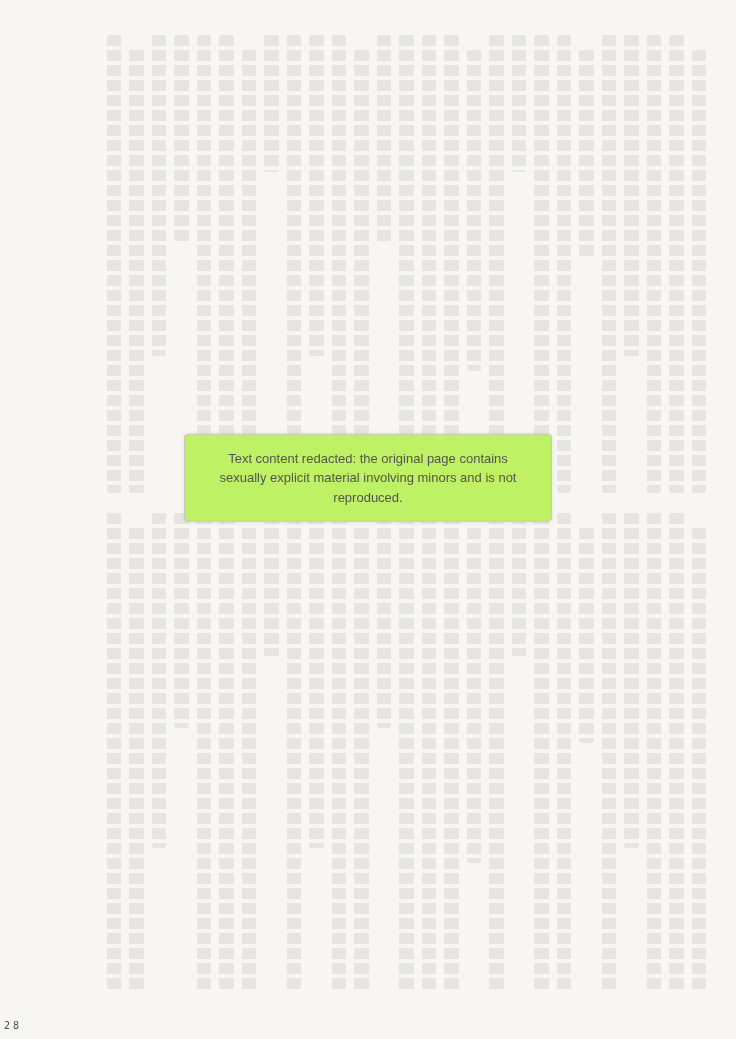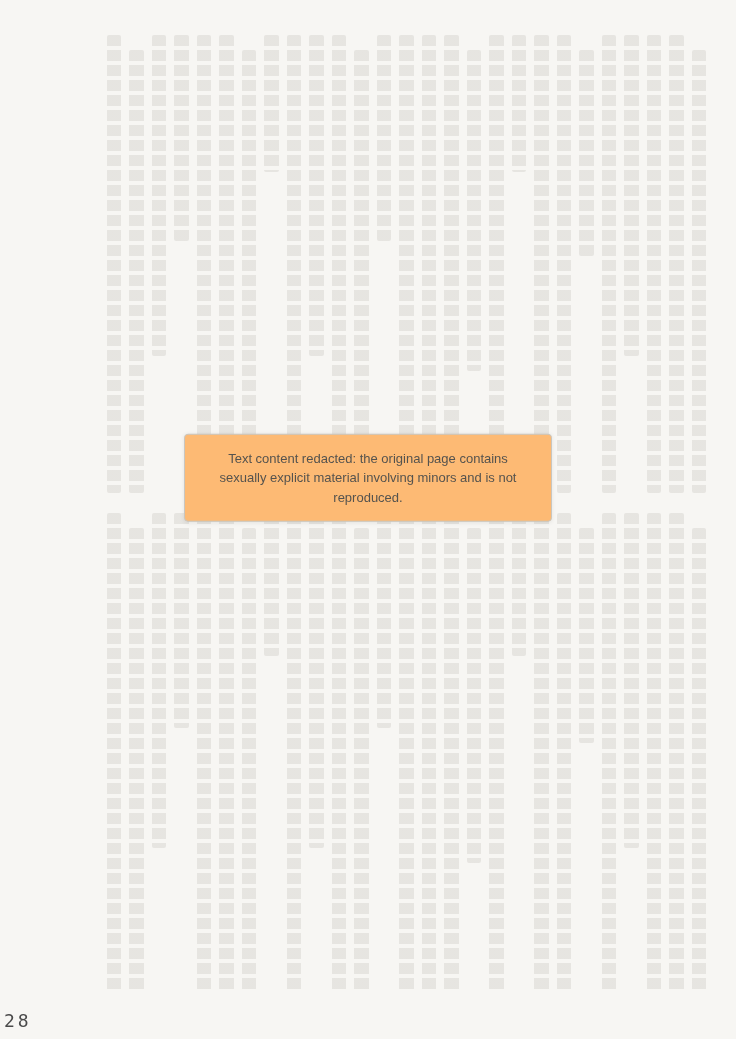"Text content redacted: the original" .redaction-note { background: #fdba74 -> #bef264 }
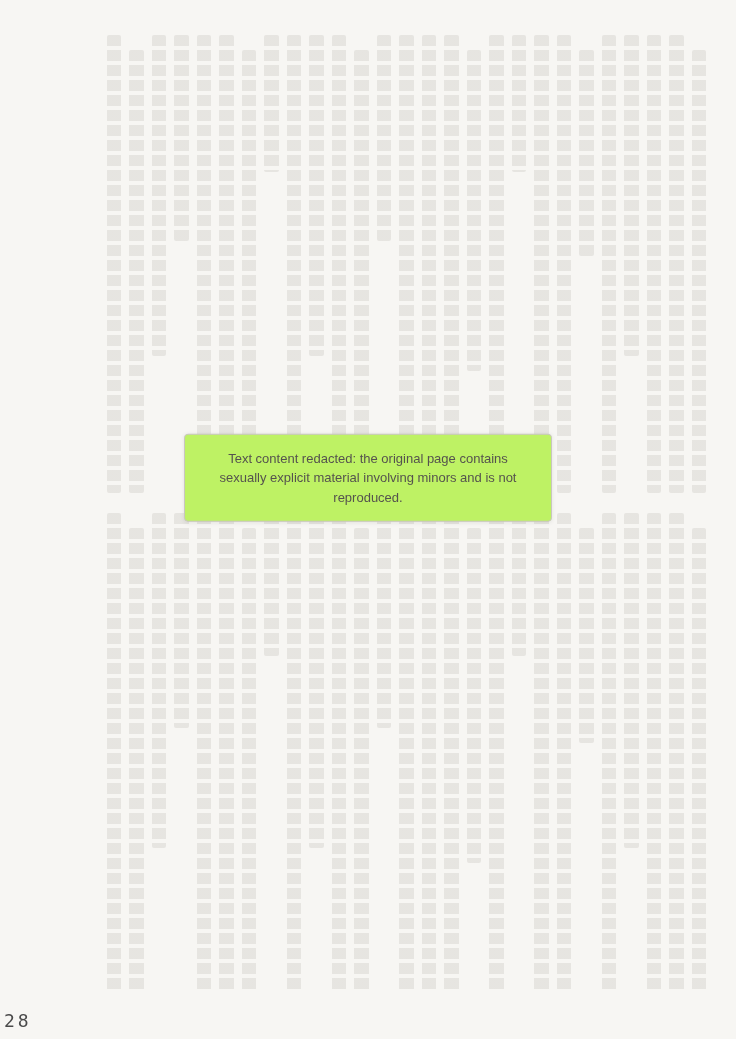"28" .page-number { font-size: 18px -> 10px }
